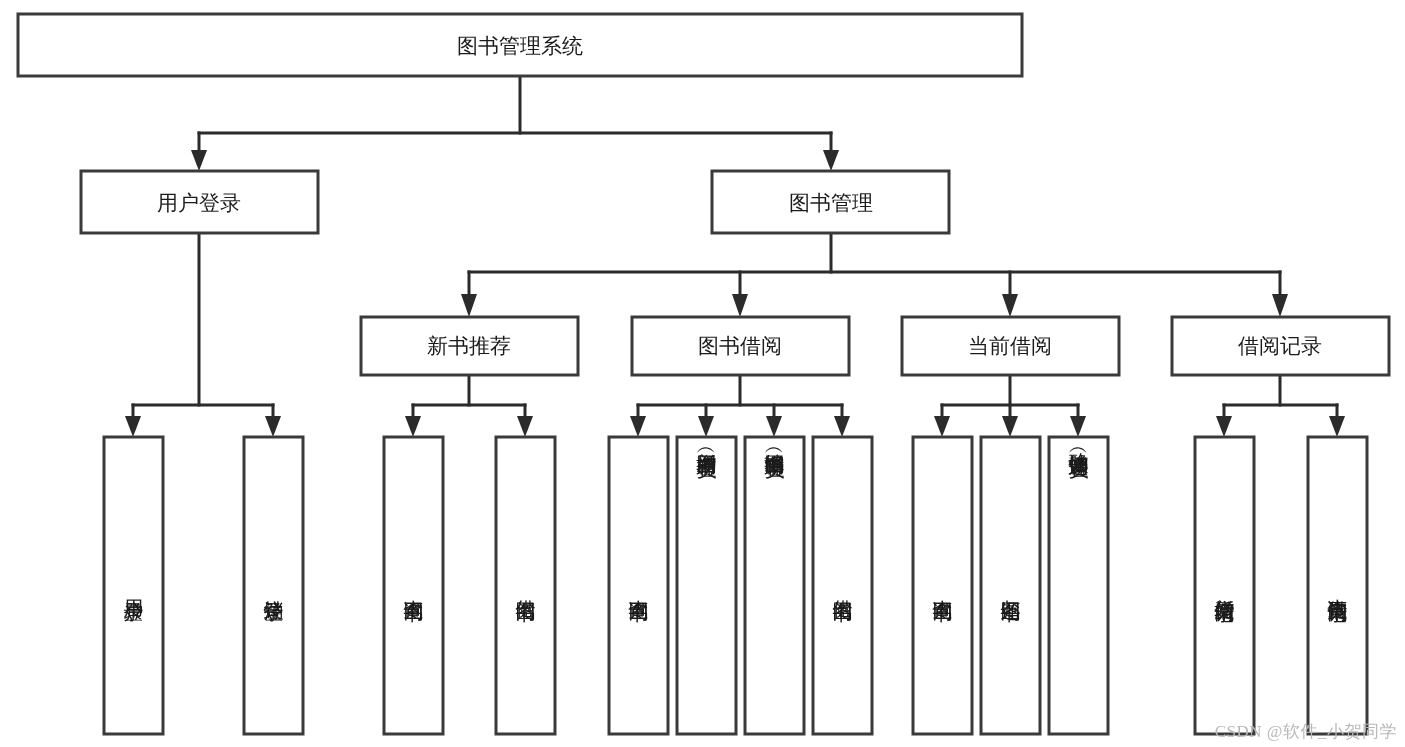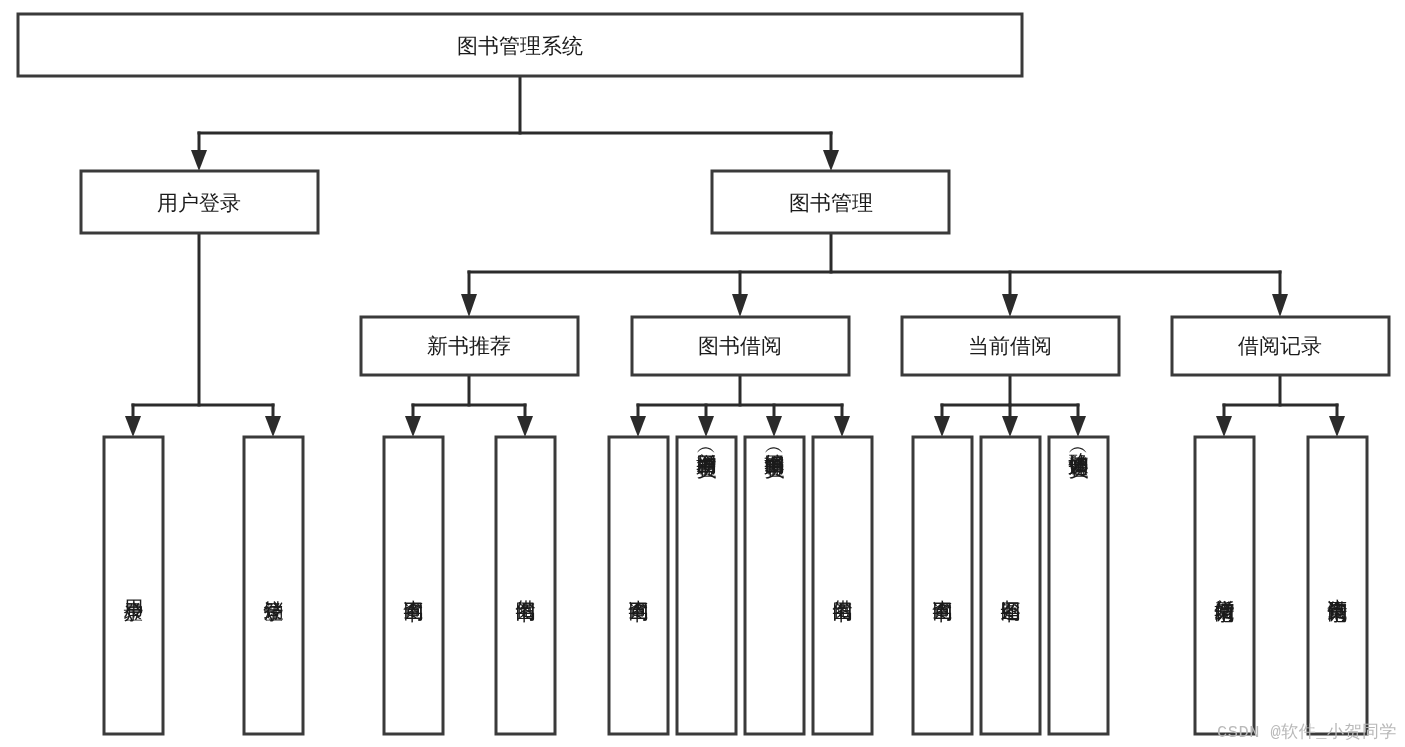"CSDN @软件_小贺同学" .watermark { font-family: Liberation Mono, monospace -> Liberation Serif, serif }
